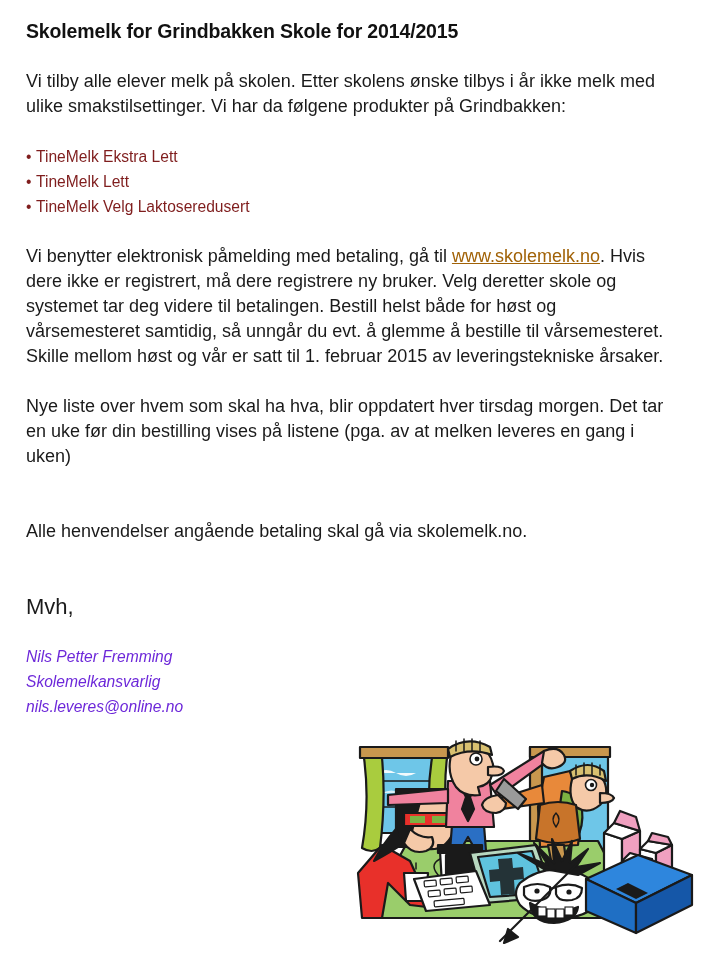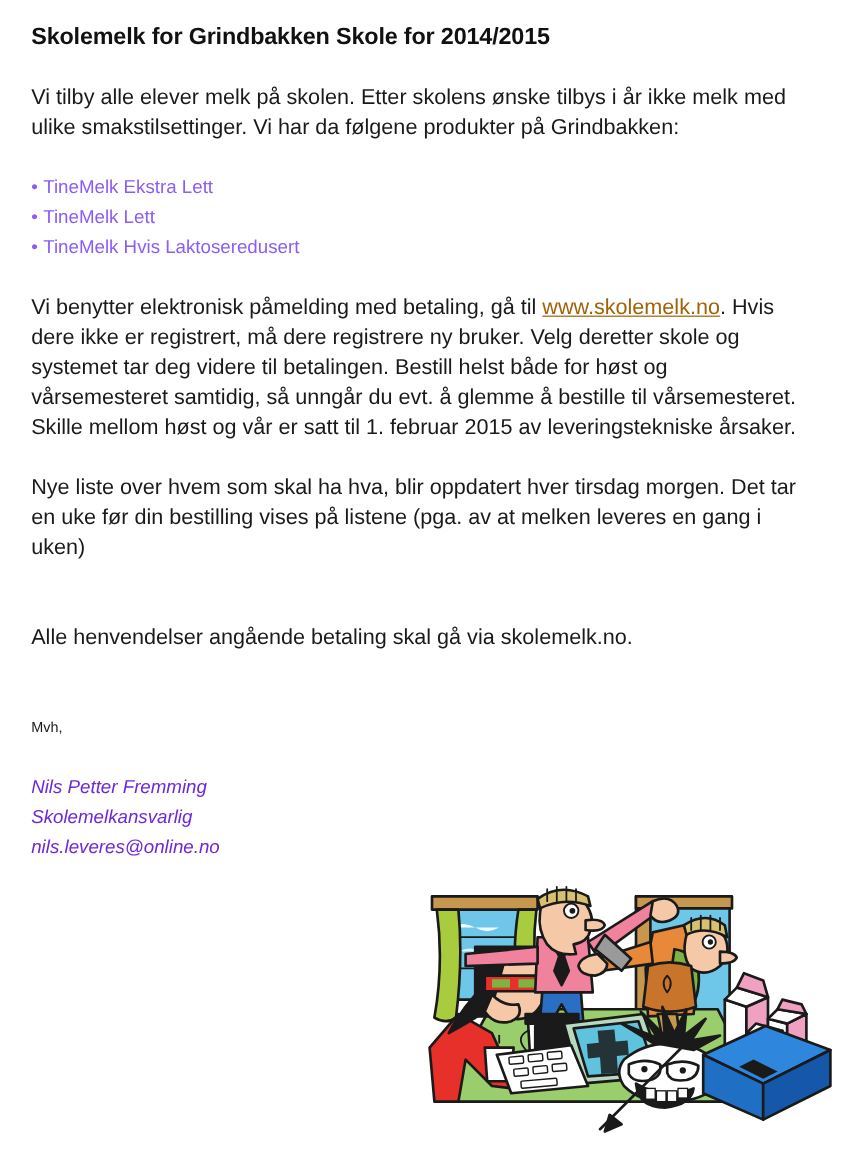"• TineMelk Ekstra Lett" .bullet-list li { color: #8b5cf6 -> #7f1d1d }
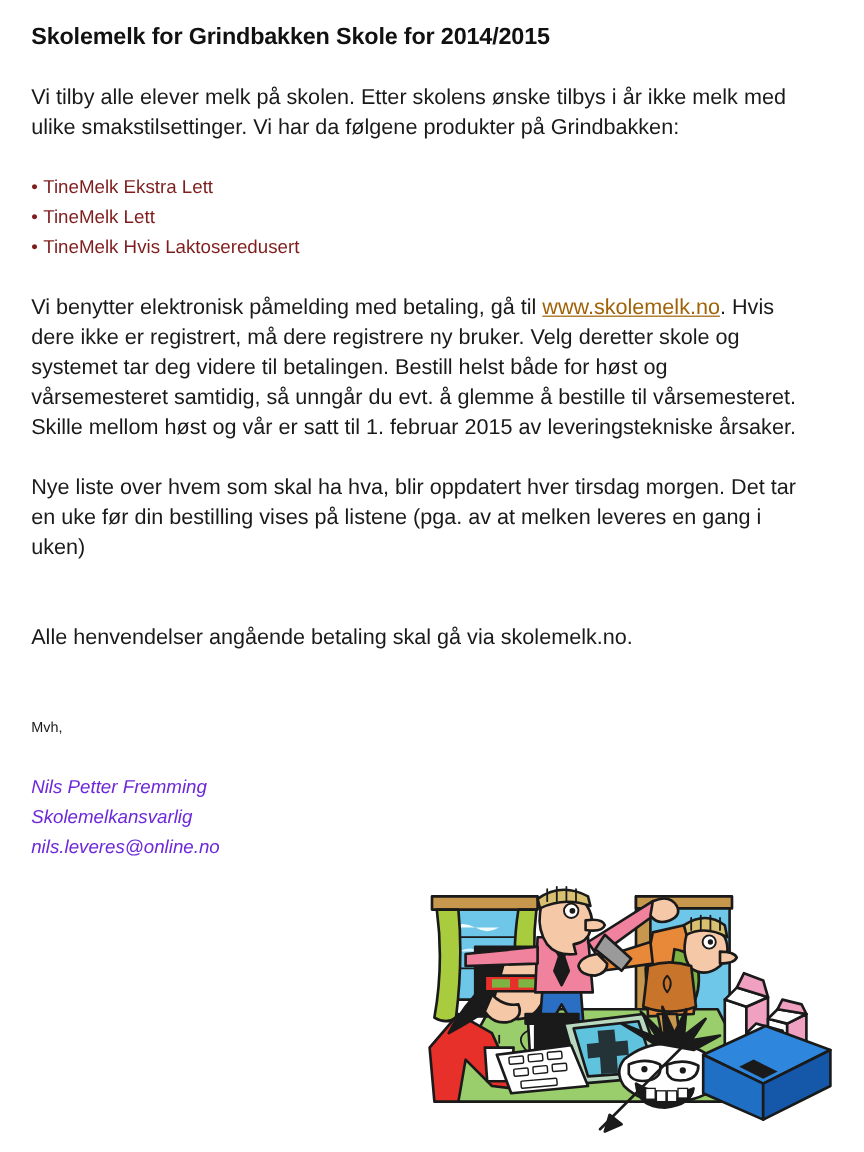"TineMelk Hvis Laktoseredusert" span { text: Hvis -> Velg }
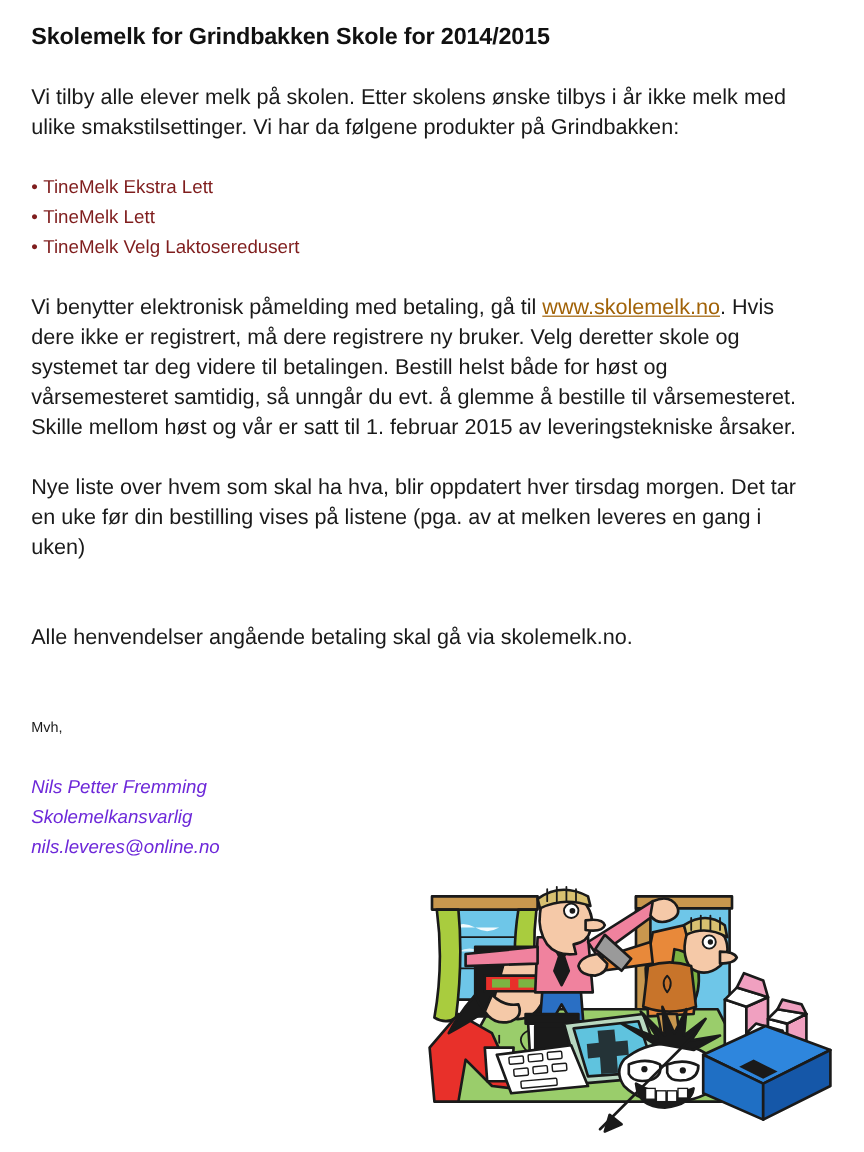"Mvh," .mvh { font-size: 12px -> 22px }
